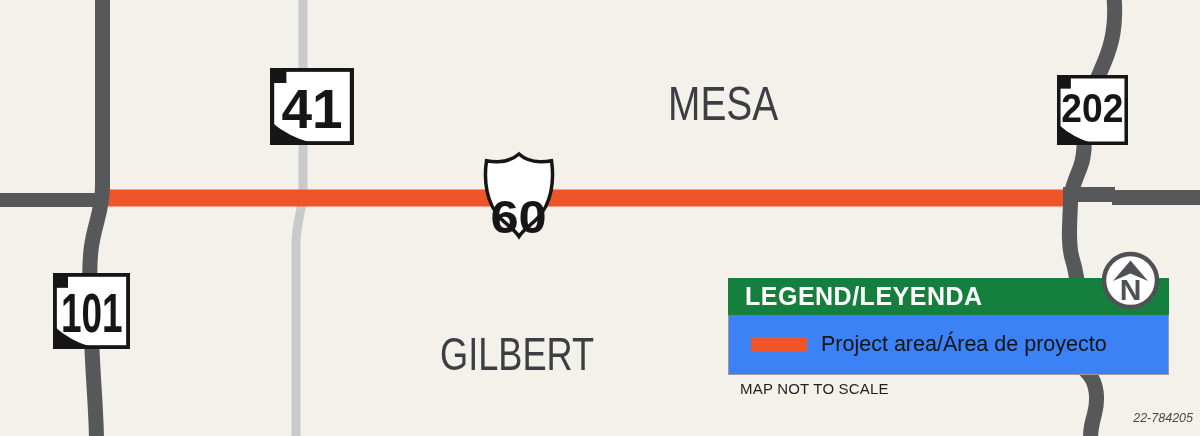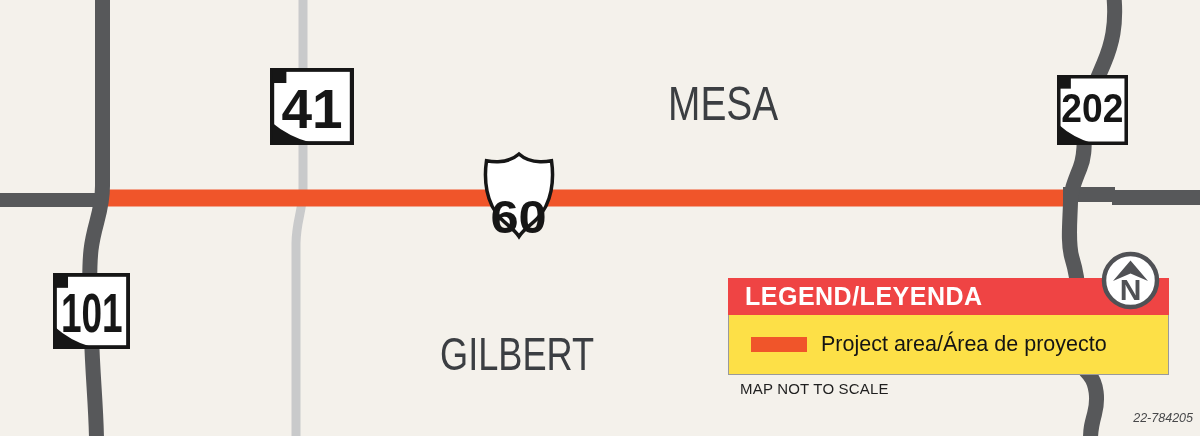"LEGEND/LEYENDA" .legend-header { background: #ef4444 -> #15803d }
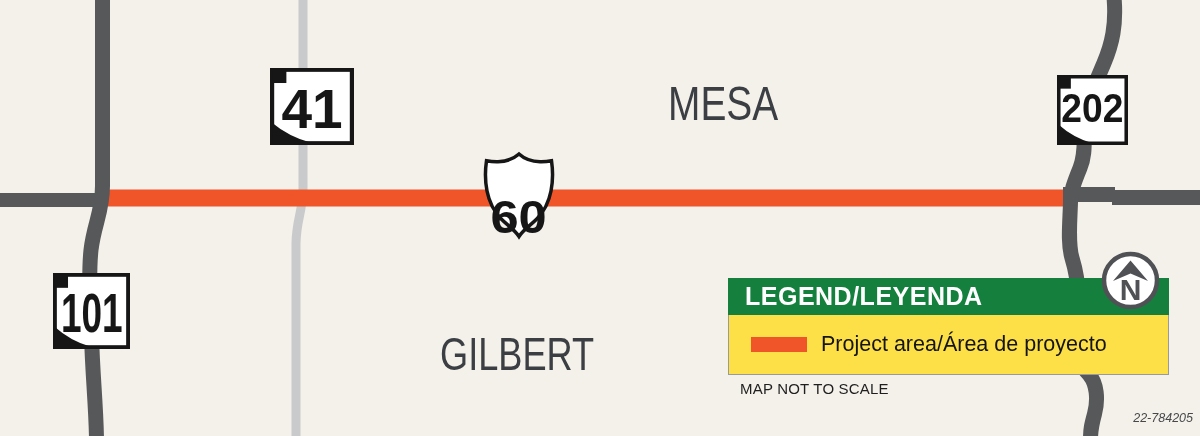"Project area/Área de proyecto" .legend-body { background: #fde047 -> #3b82f6 }
